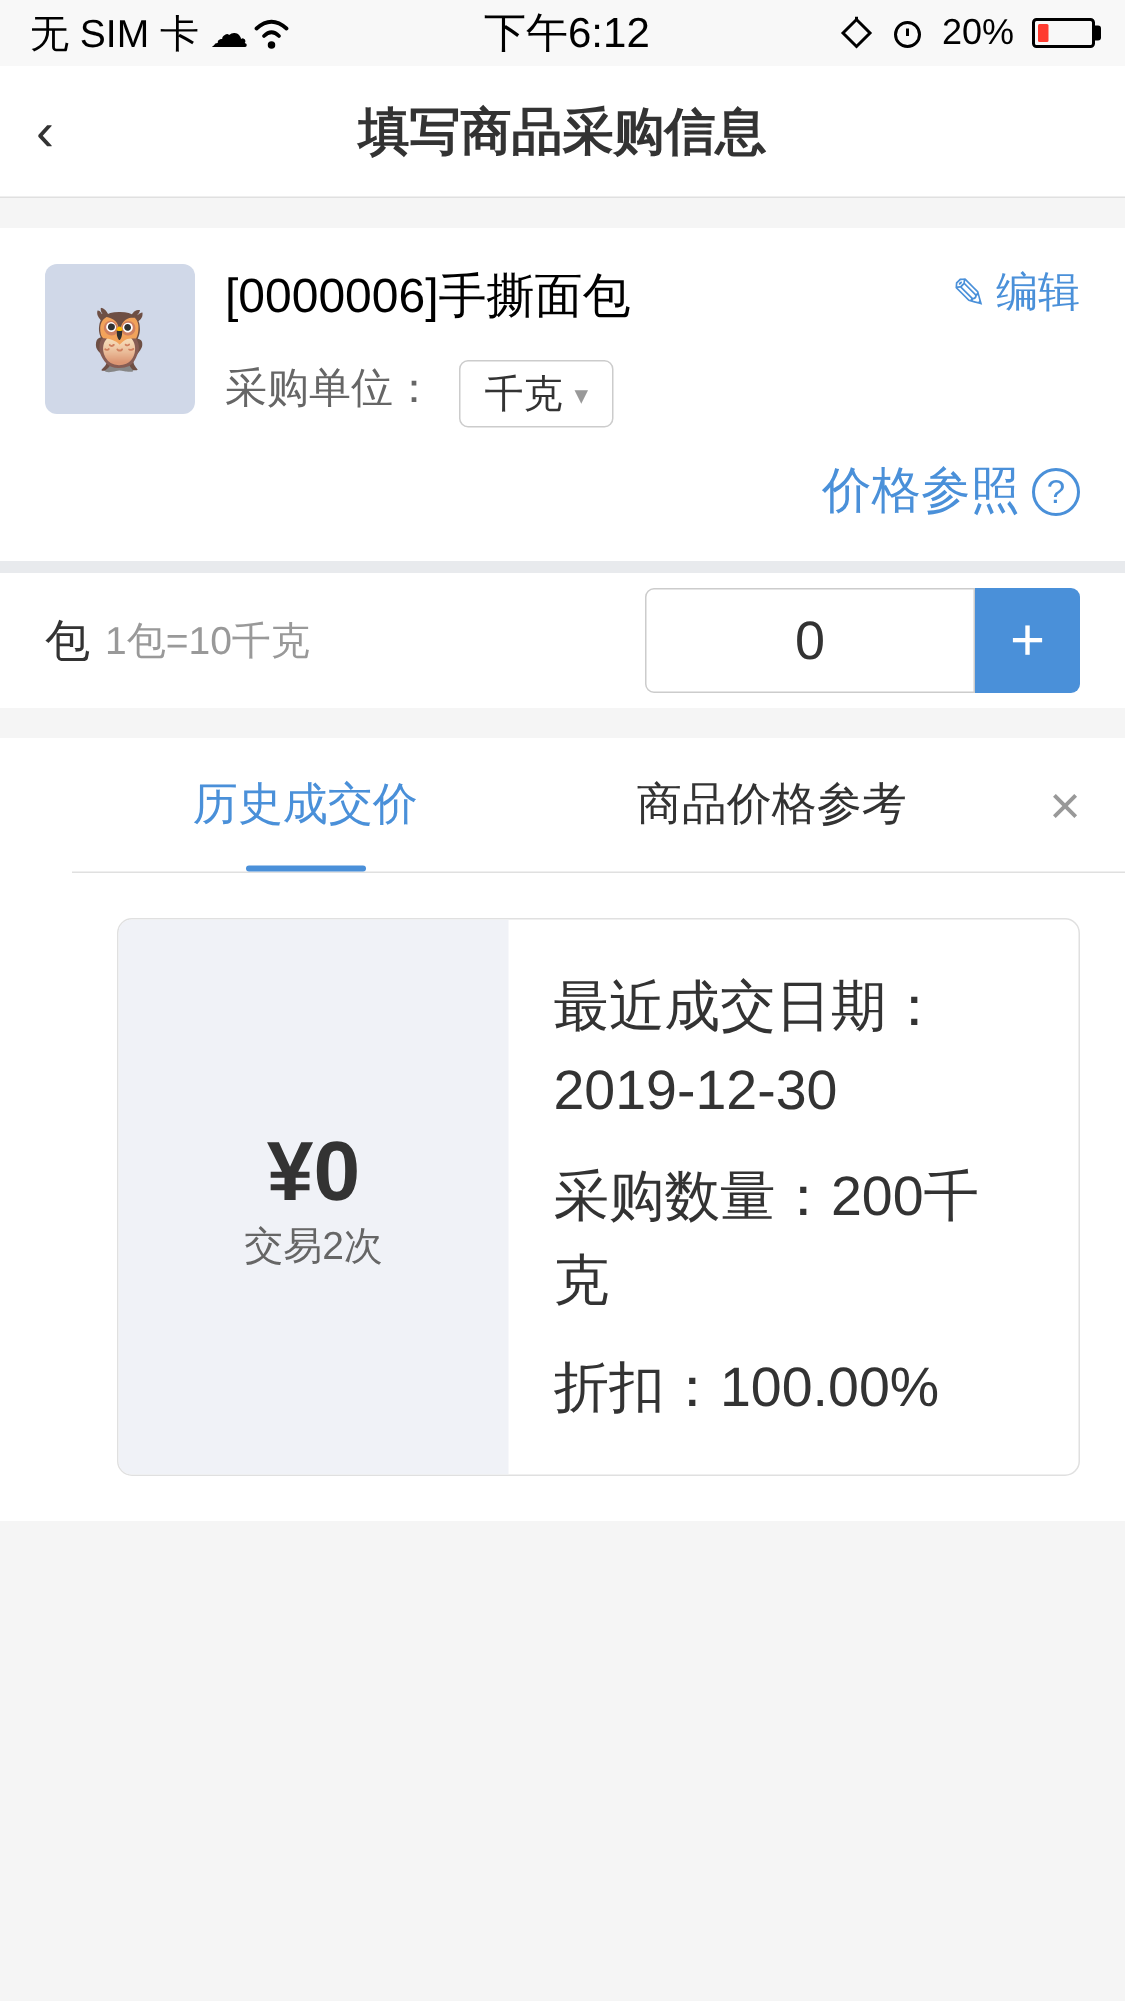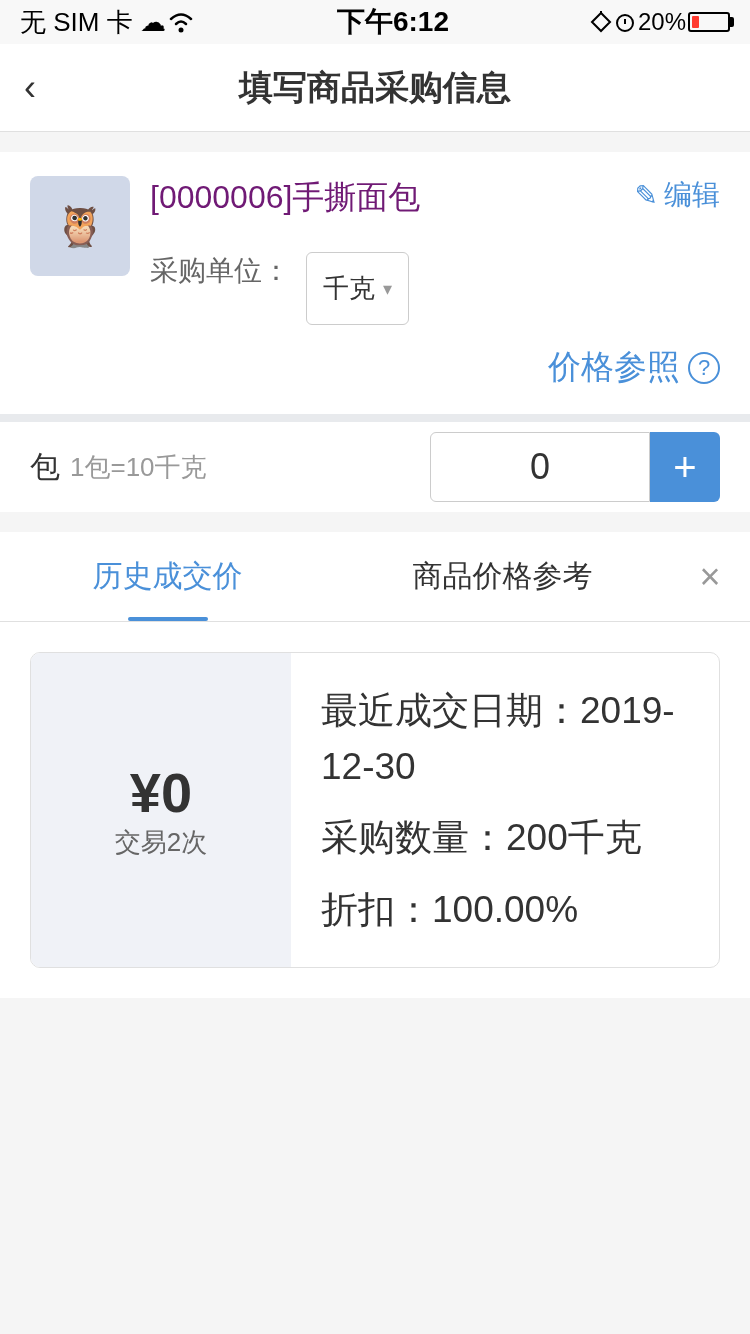"下午6:12" .status-center { font-weight: 700 -> 400 }
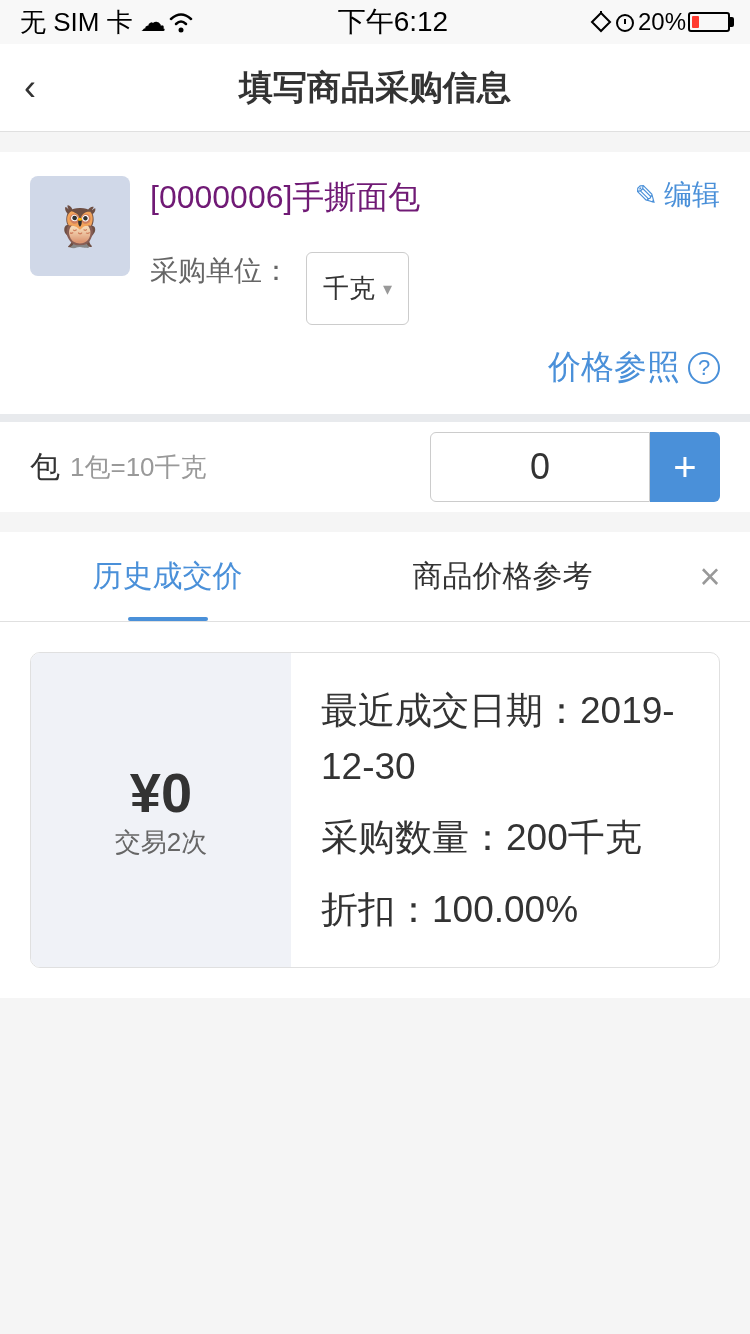"20%" .status-right { gap: 2px -> 12px }
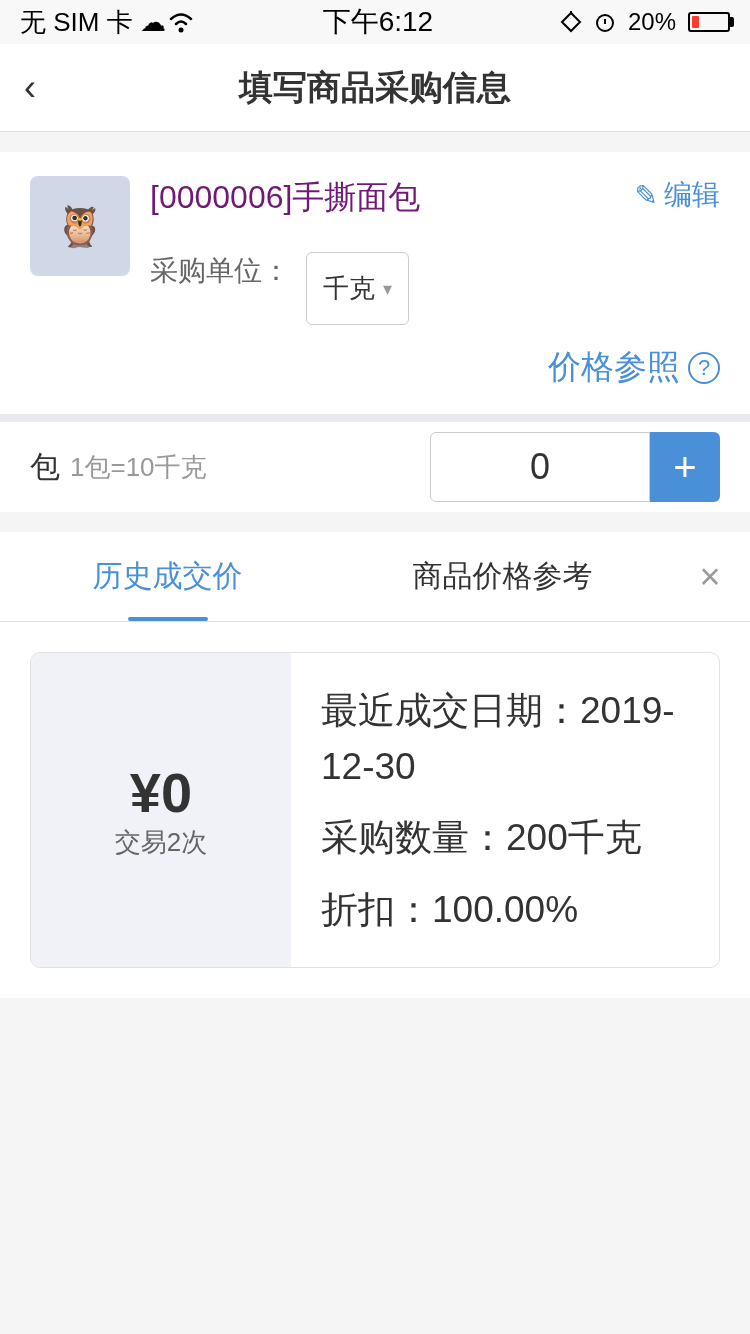"[0000006]手撕面包" .product-name { color: #701a75 -> #000000; margin-bottom: 32px -> 20px }
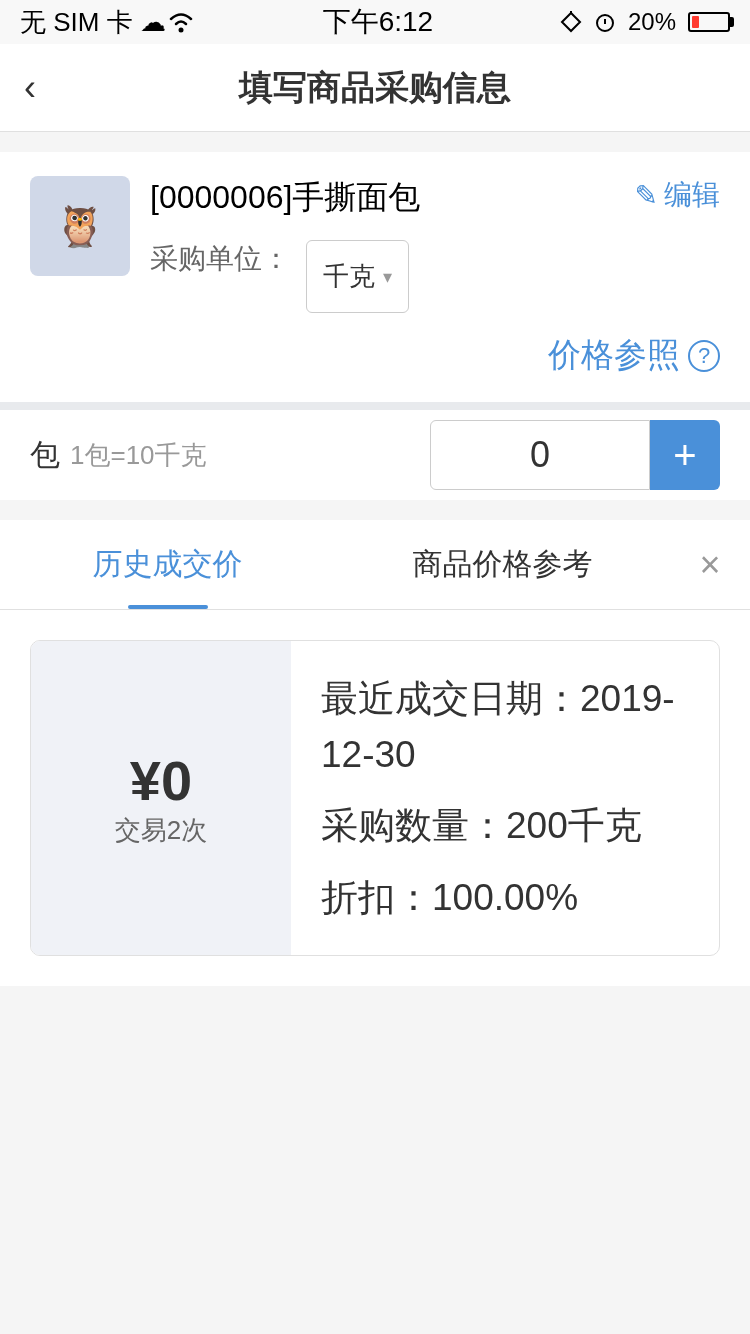"千克" .unit-select { padding: 18px 16px -> 4px 16px }
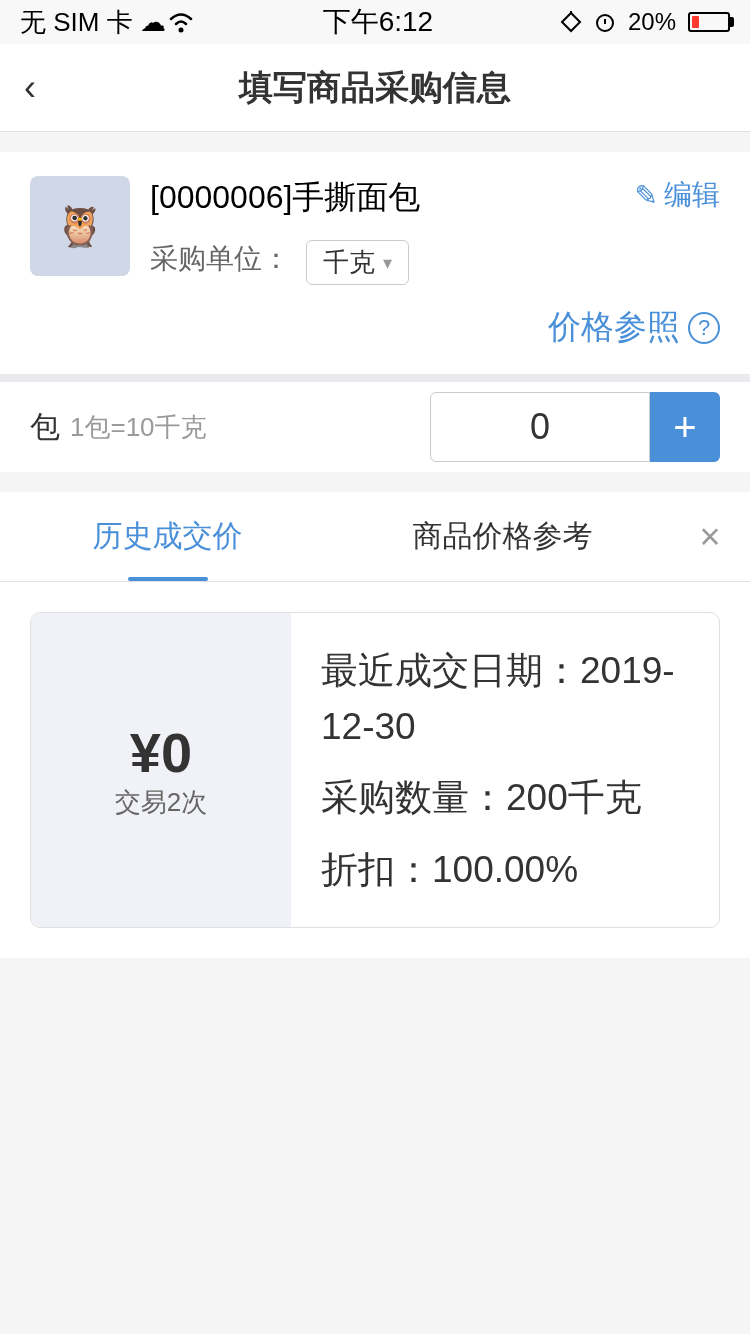"历史成交价" .tab-panel { padding-left: none -> 48px }
